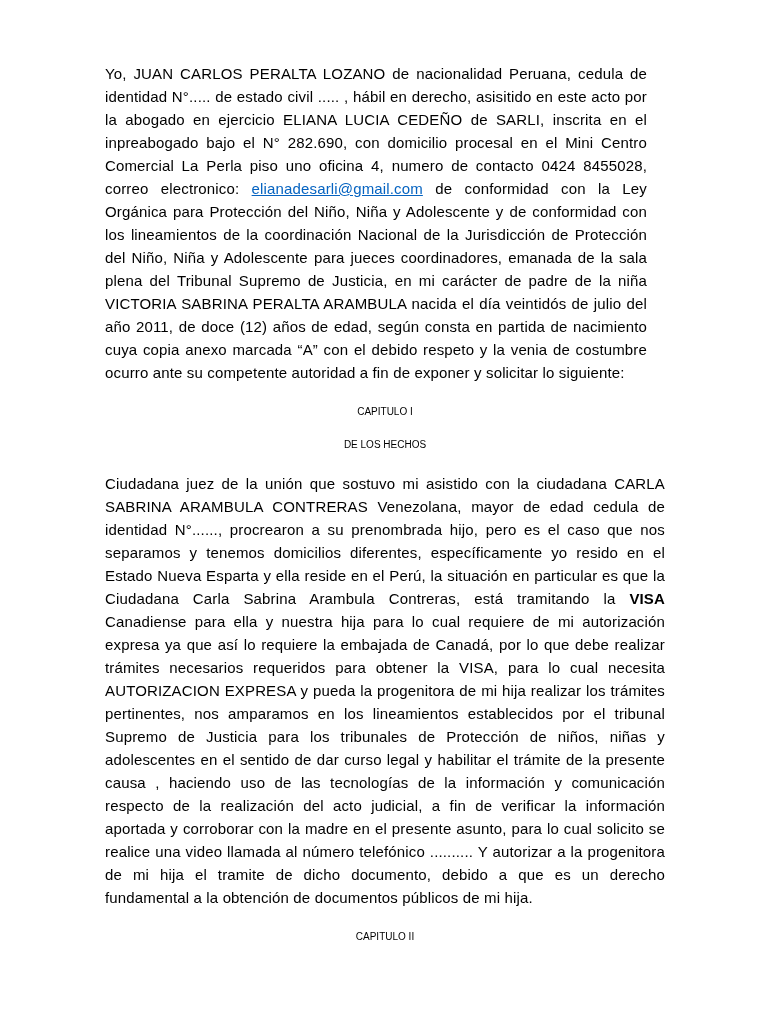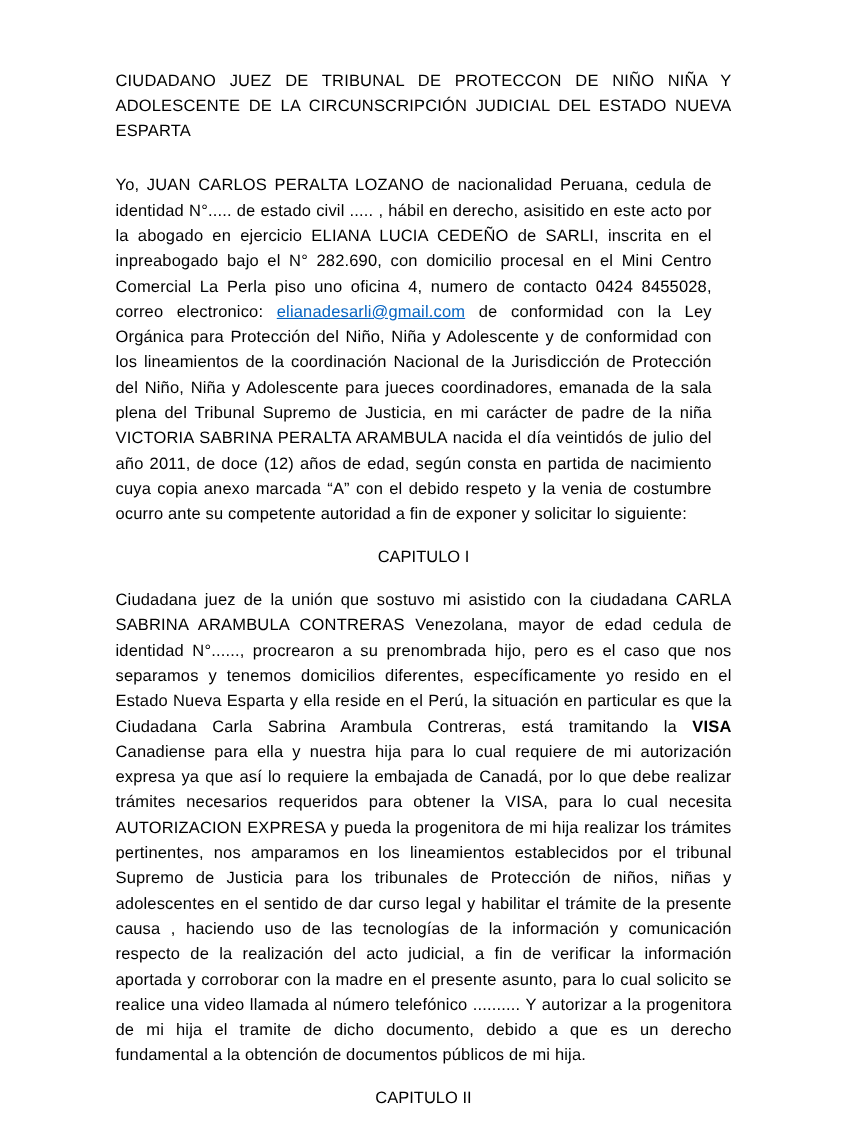"CIUDADANO JUEZ DE TRIBUNAL DE" p.para { html: <p>CIUDADANO JUEZ DE TRIBUNAL DE PROTECCON DE NIÑO NIÑA Y ADOLESCENTE DE LA CIRCUNSCRIPCIÓN JUDICIAL DEL ESTADO NUEVA ESPARTA</p> -> none }
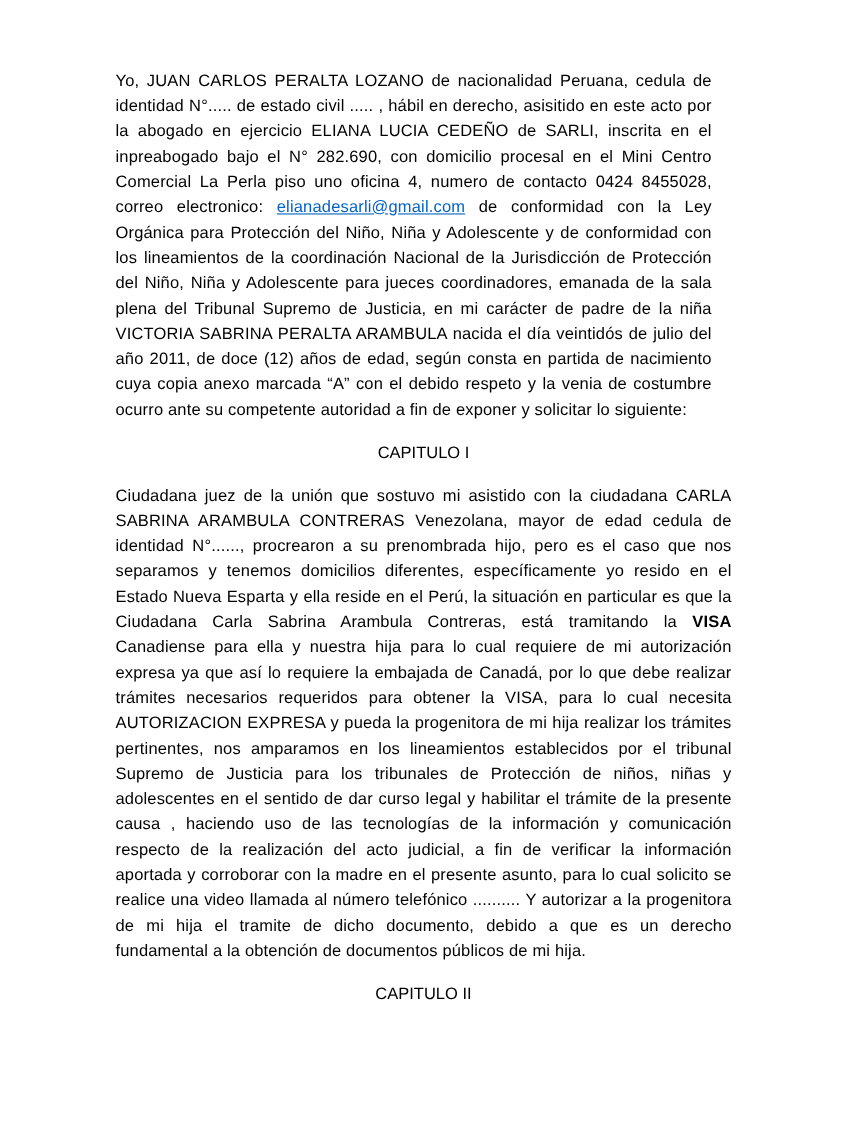"CAPITULO I" .centered { font-size: 15px -> 10px }
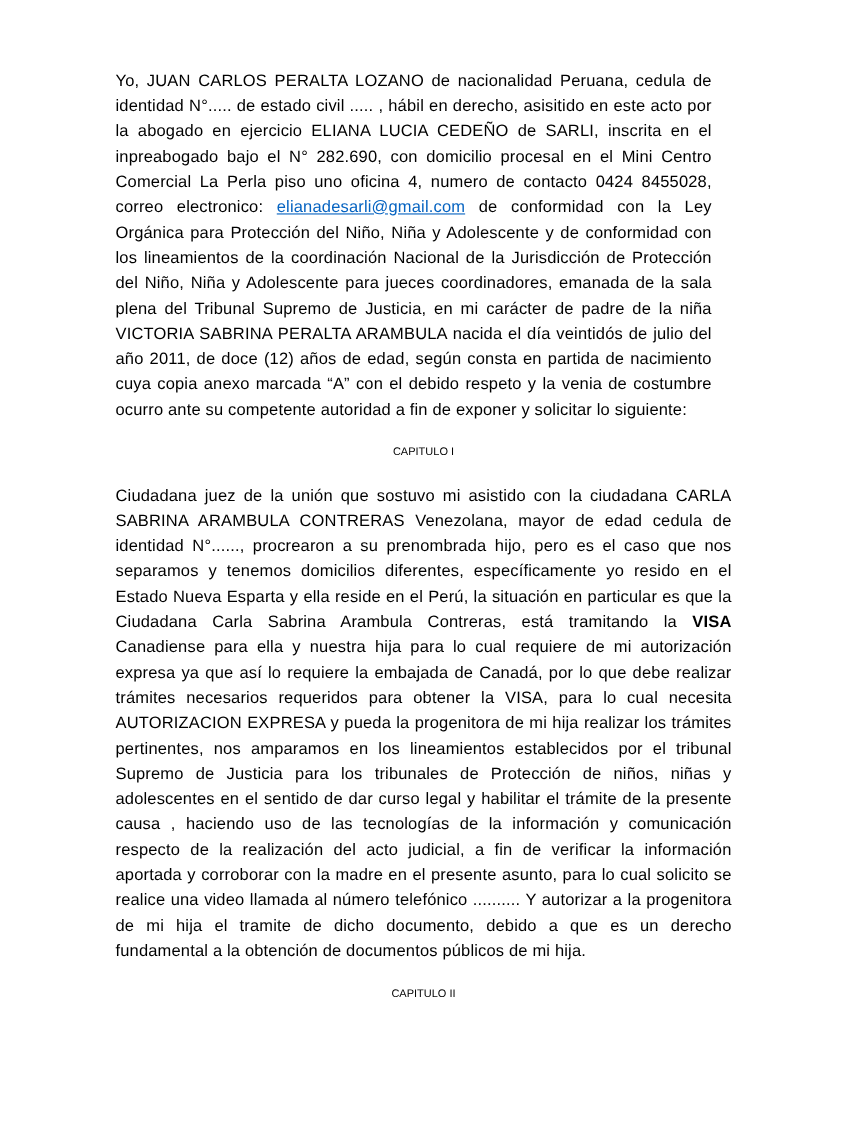"DE LOS HECHOS" p.centered { html: none -> <p>DE LOS HECHOS</p> }
